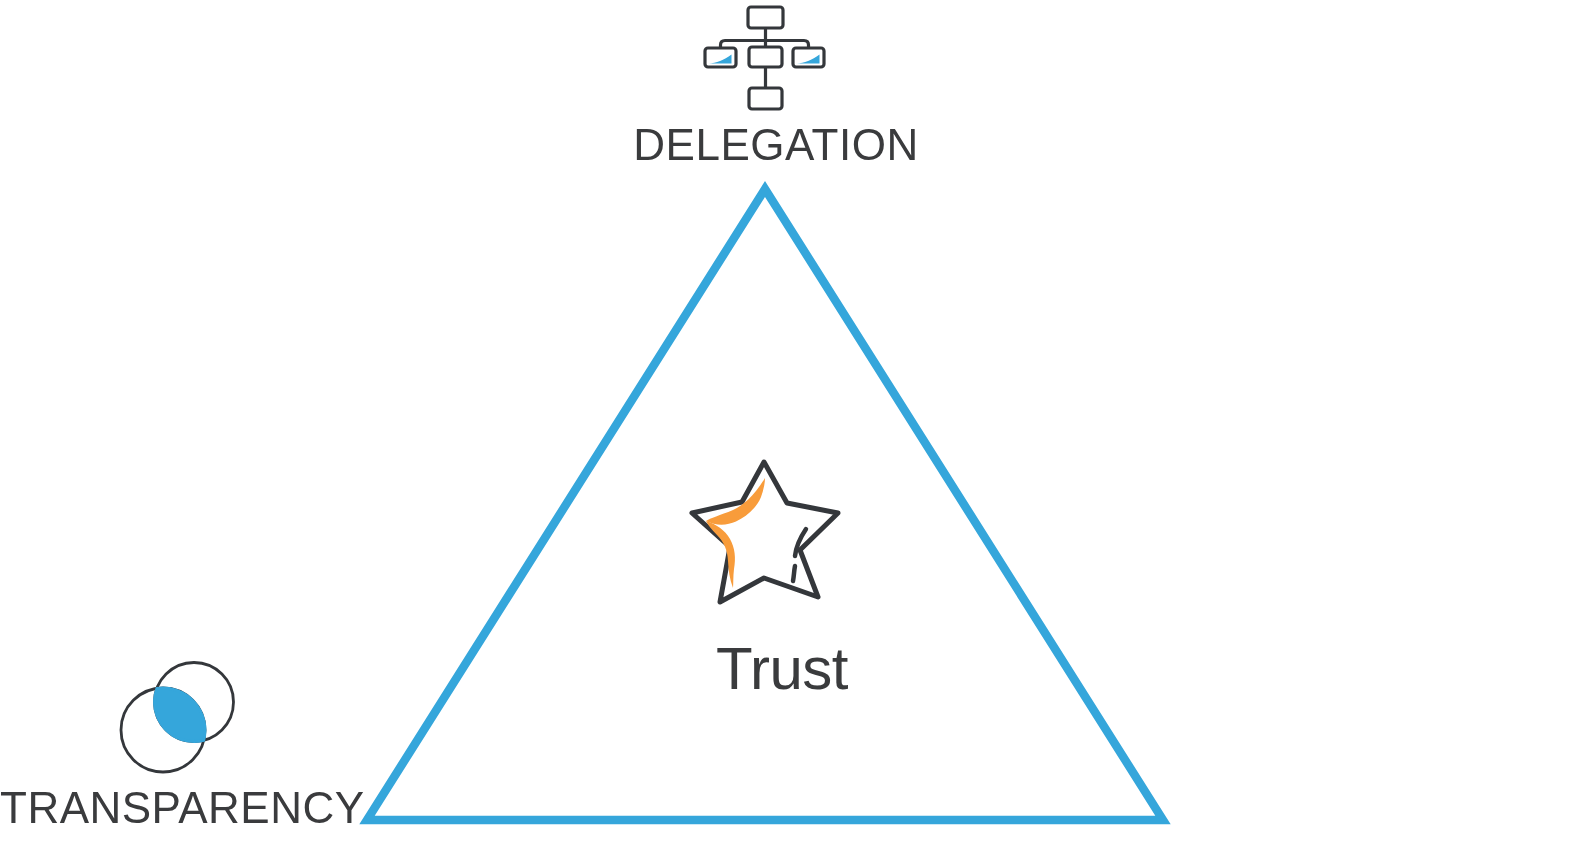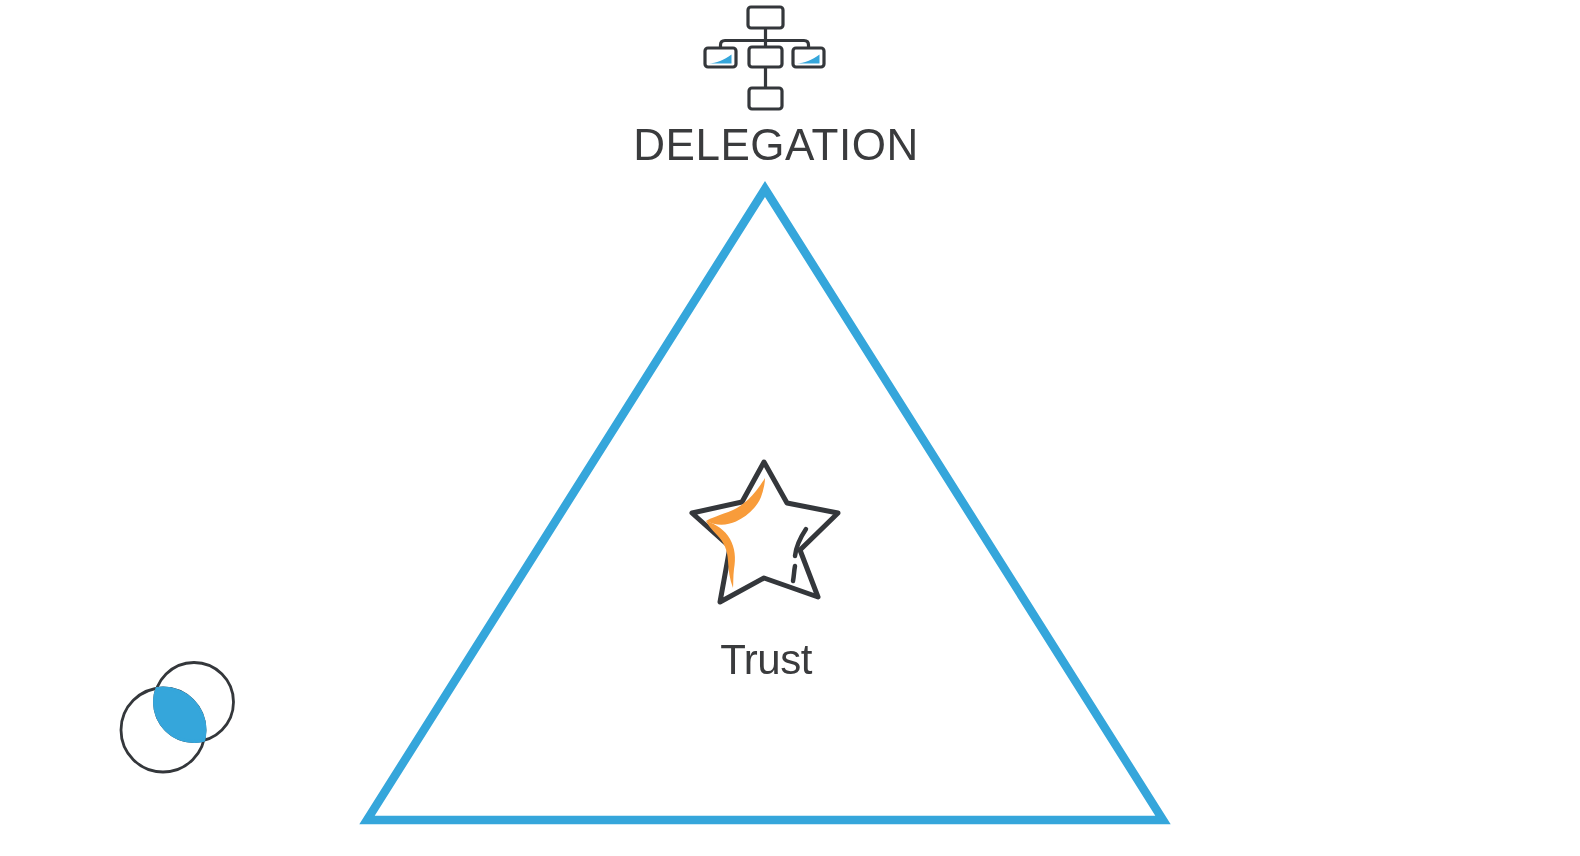"Trust" .label-trust { font-size: 42px -> 60px; left: 566px -> 582px }
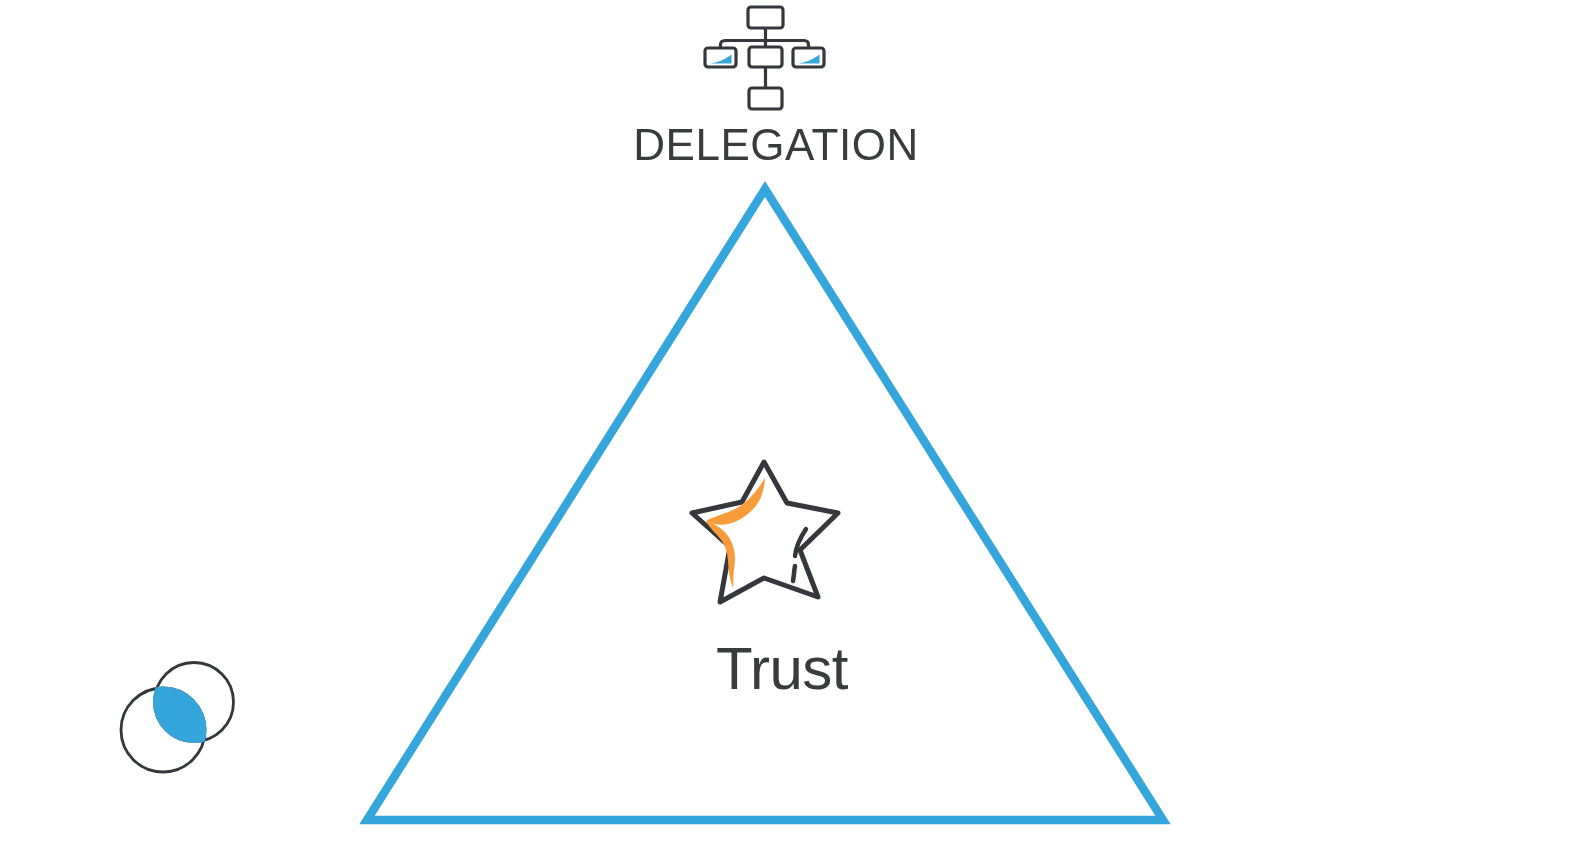"TRANSPARENCY" div.label { html: none -> <div>TRANSPARENCY</div> }
